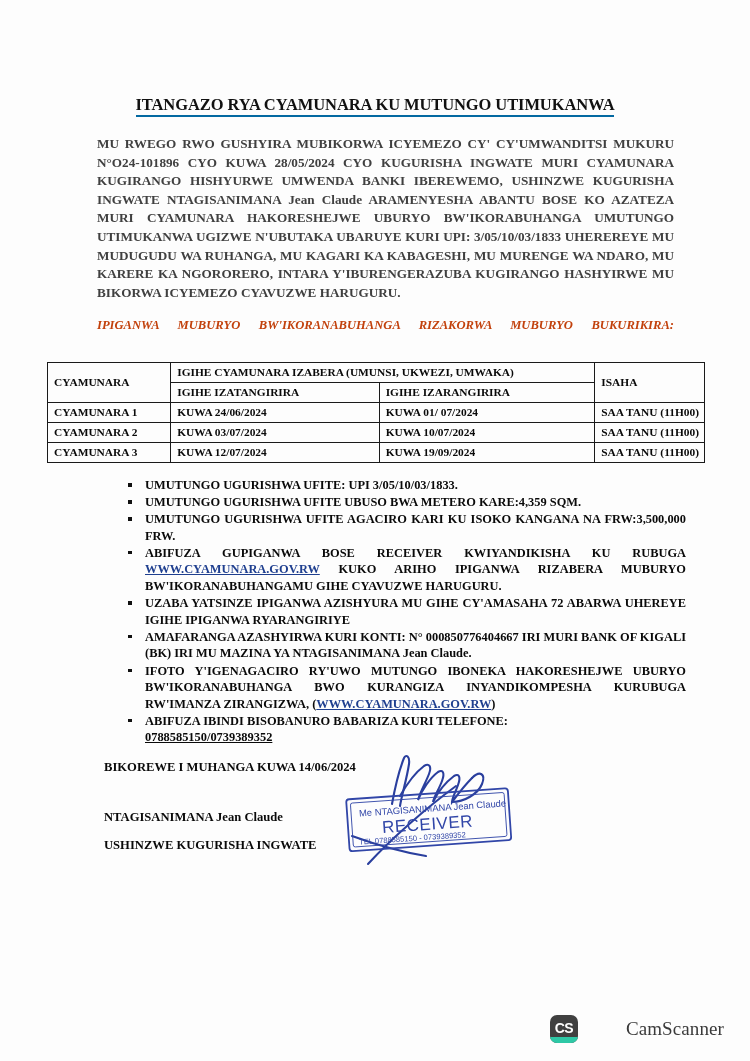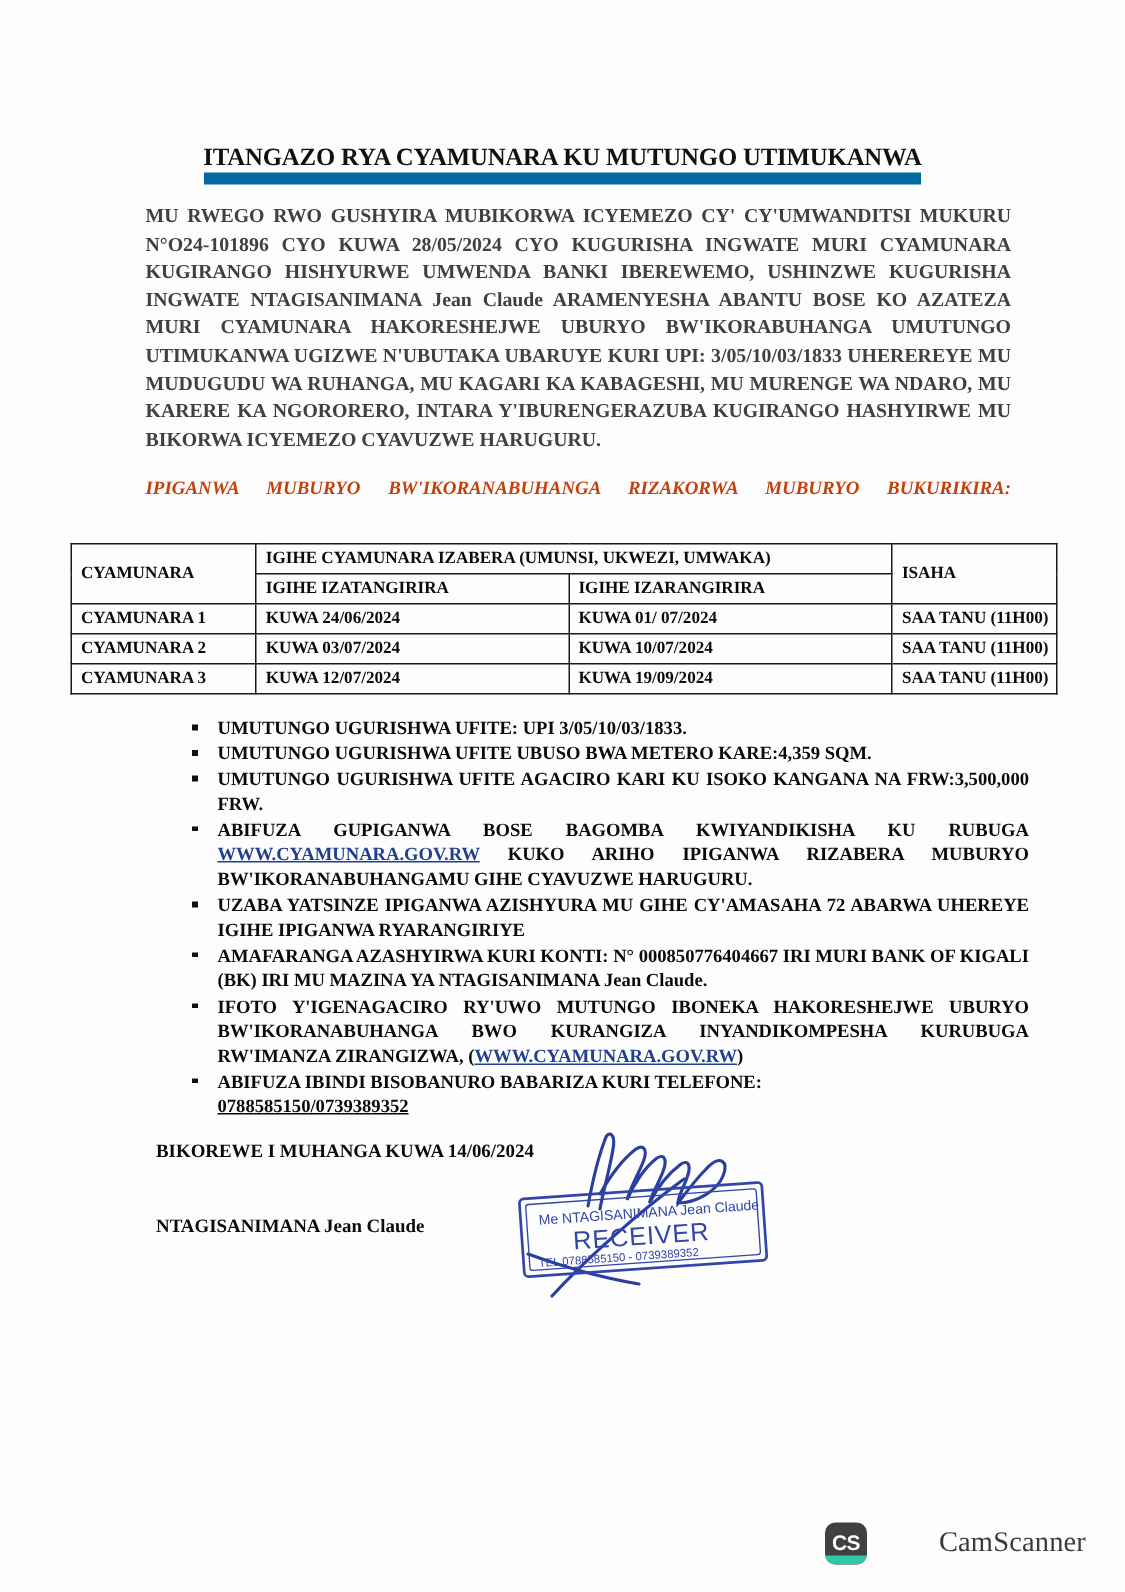"ITANGAZO RYA CYAMUNARA KU MUTUNGO" .doc-title span { border-bottom: 8px solid #0369a1 -> 2px solid #0369a1 }
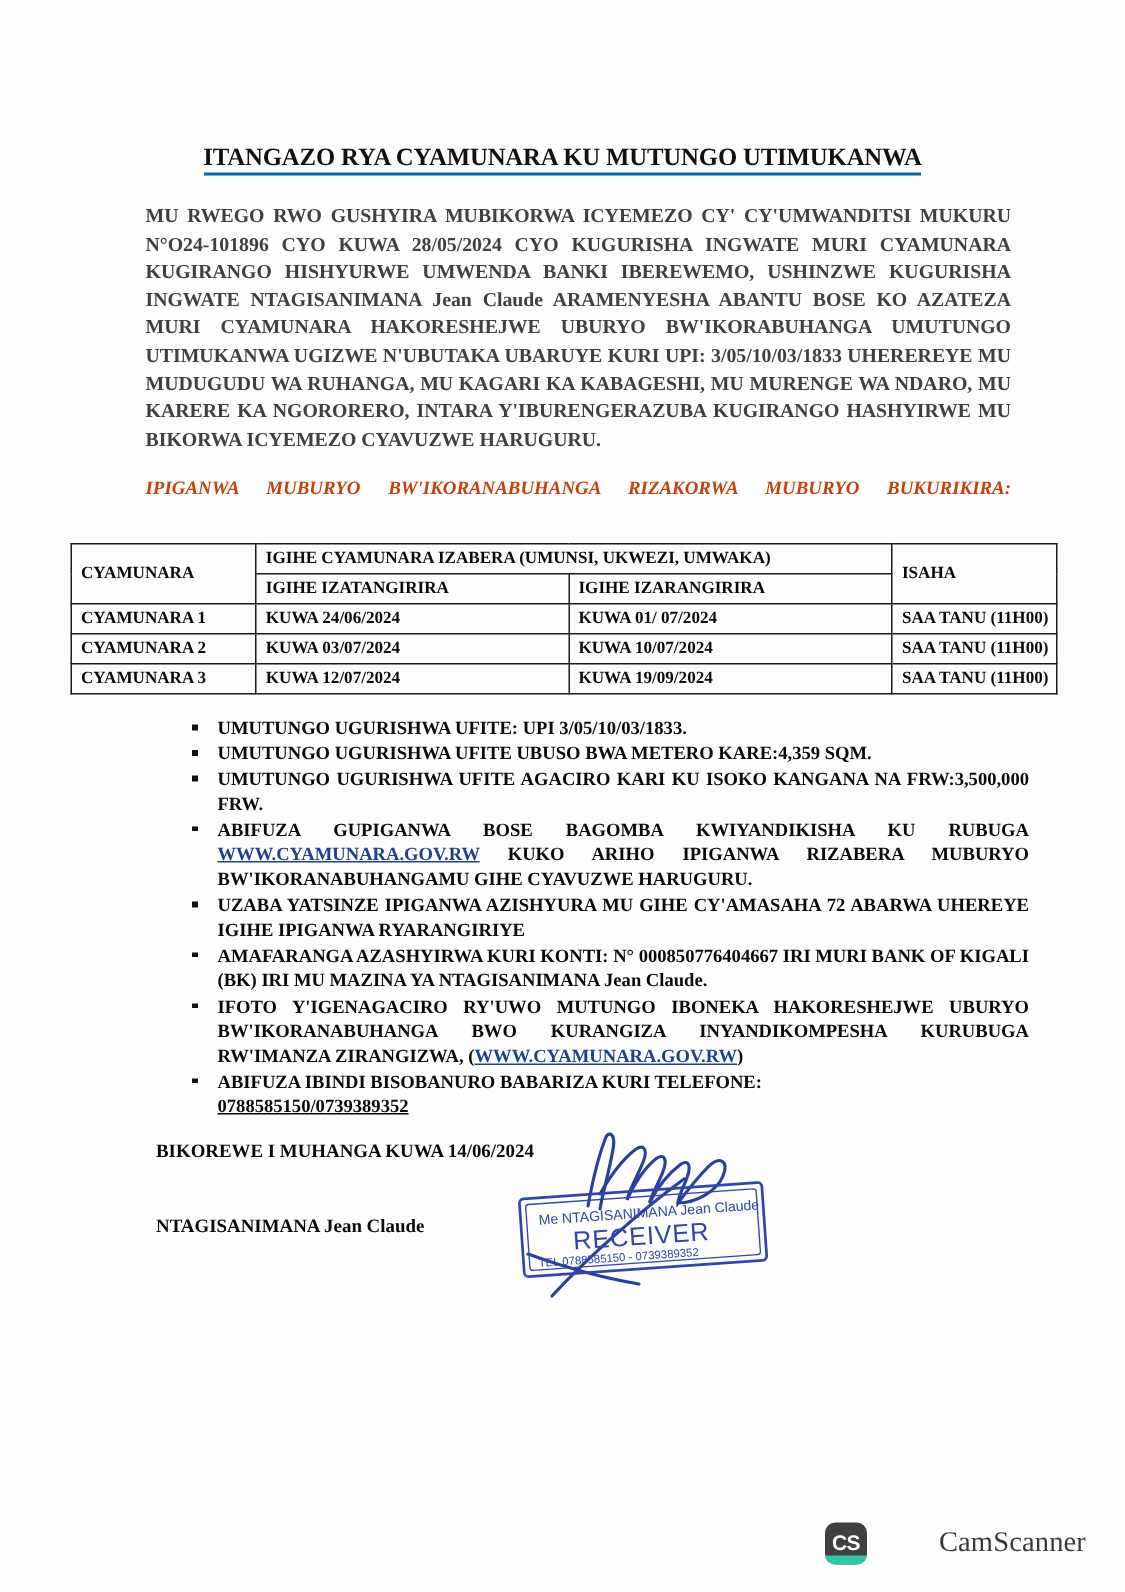"ABIFUZA GUPIGANWA BOSE BAGOMBA" span { text: BAGOMBA -> RECEIVER }
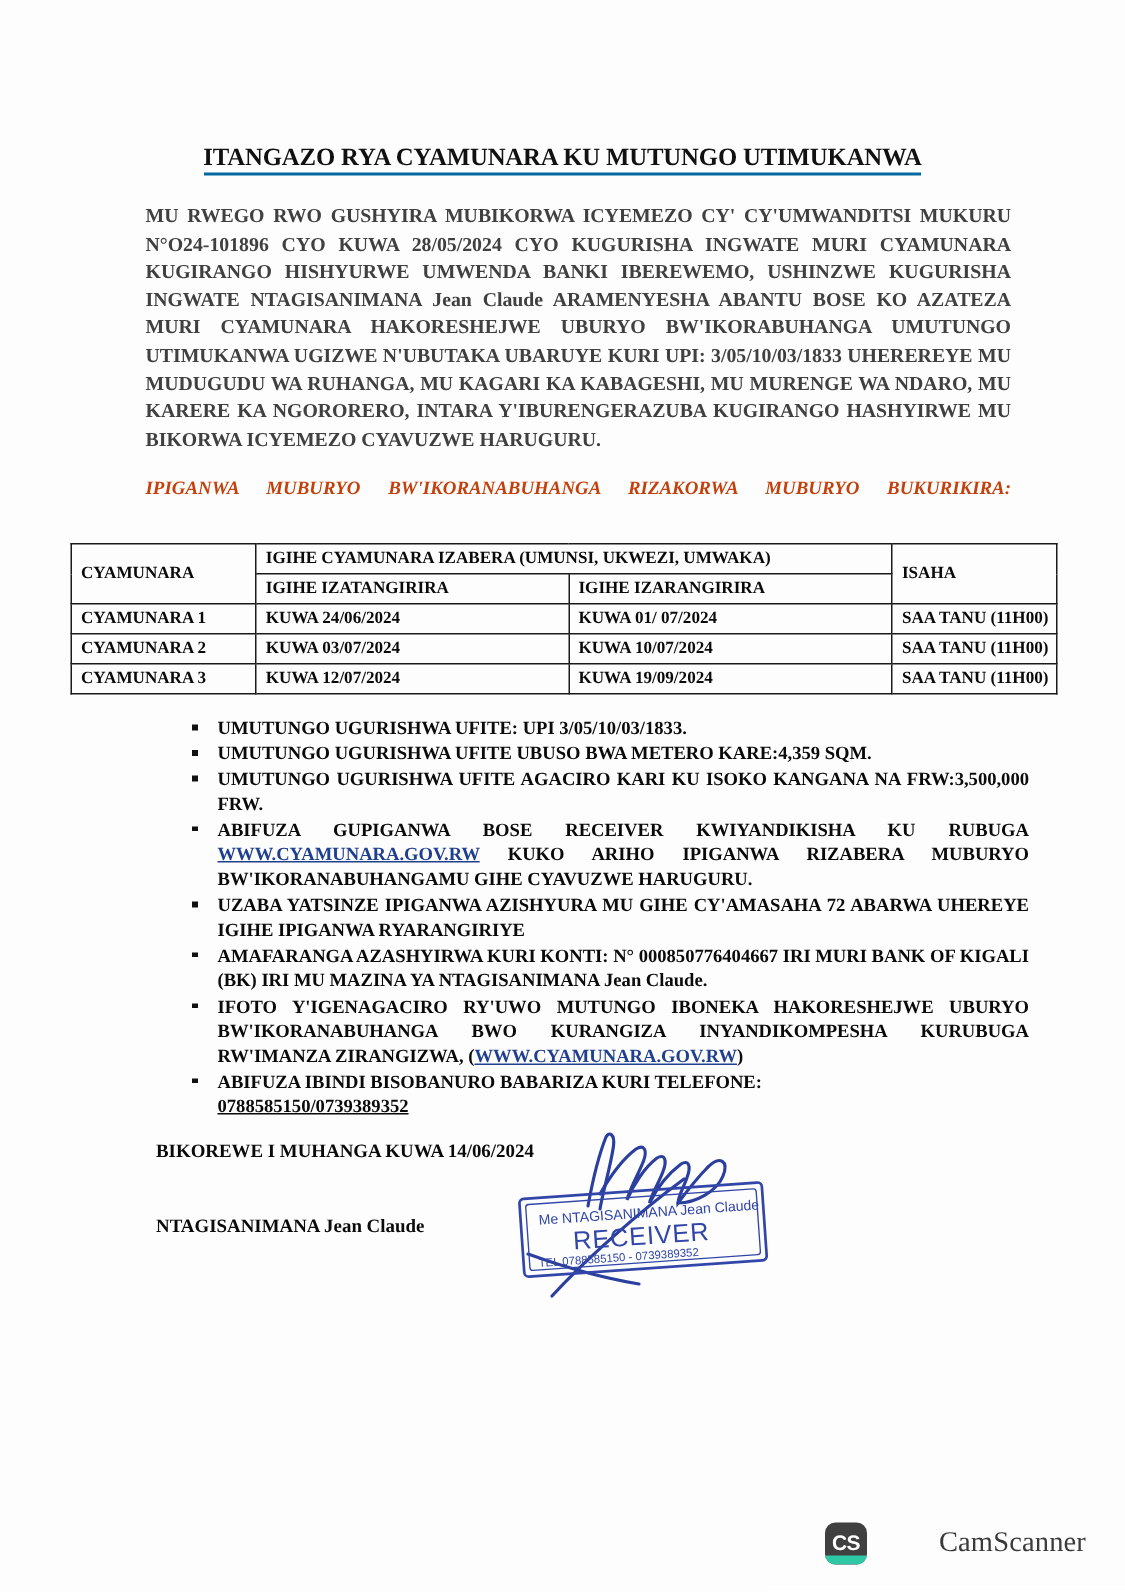"USHINZWE KUGURISHA INGWATE" div.sig { html: none -> <div>USHINZWE KUGURISHA INGWATE</div> }
